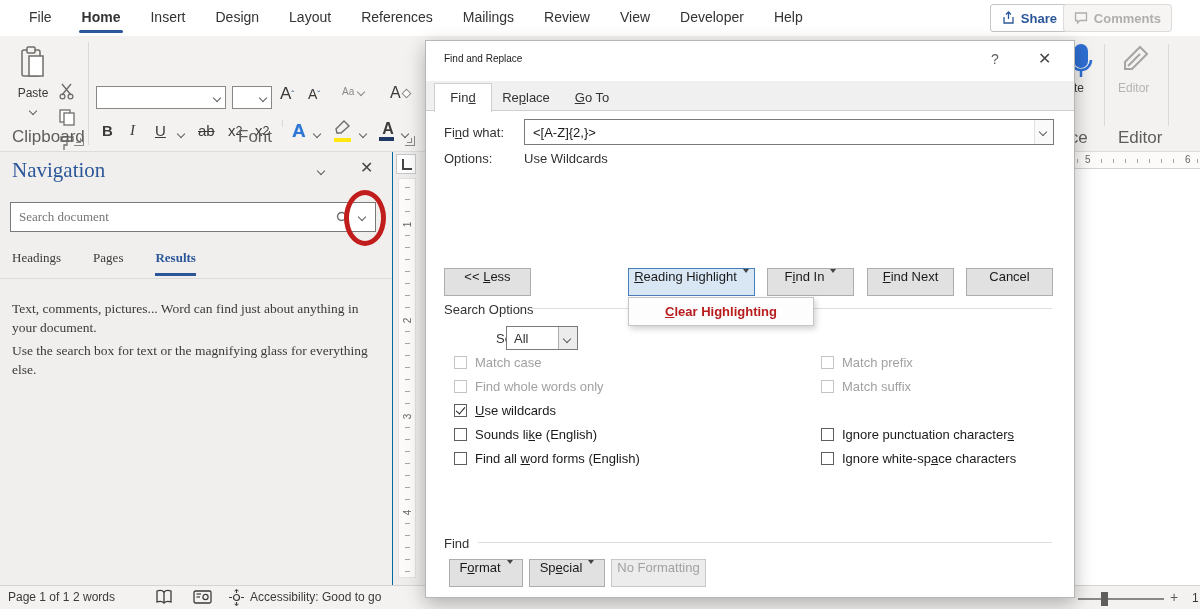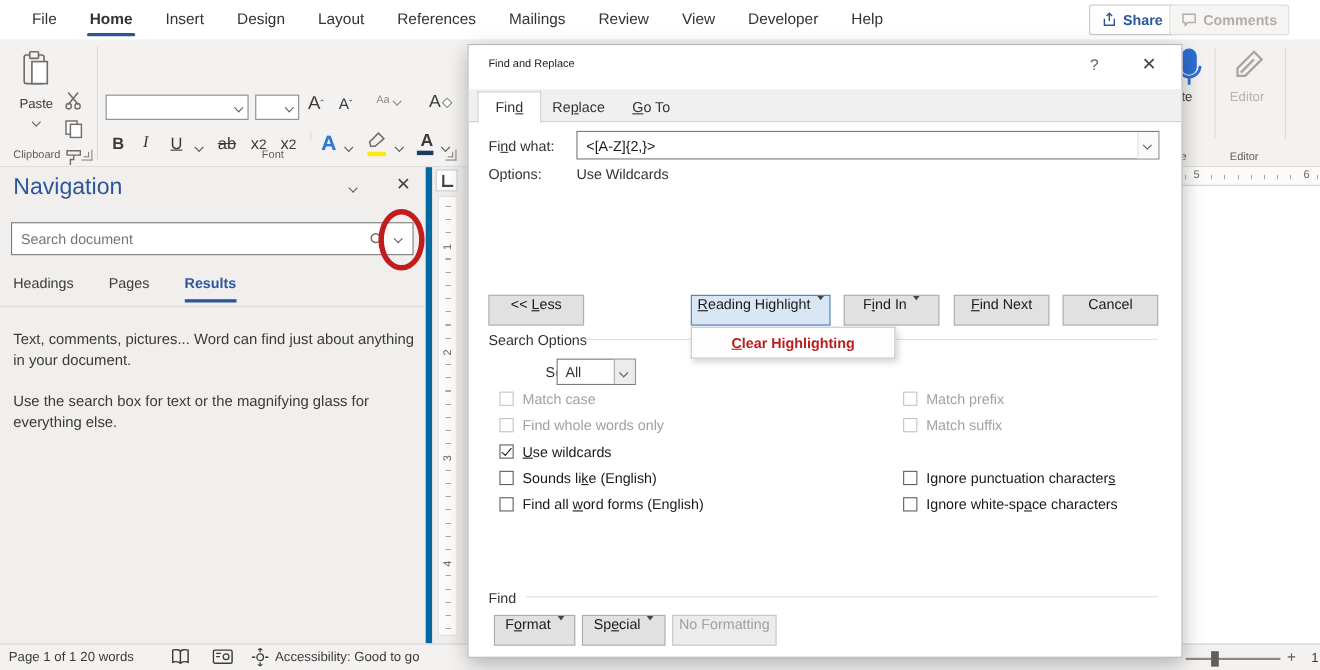"Clipboard" .grp-label { font-size: 10px -> 17px }
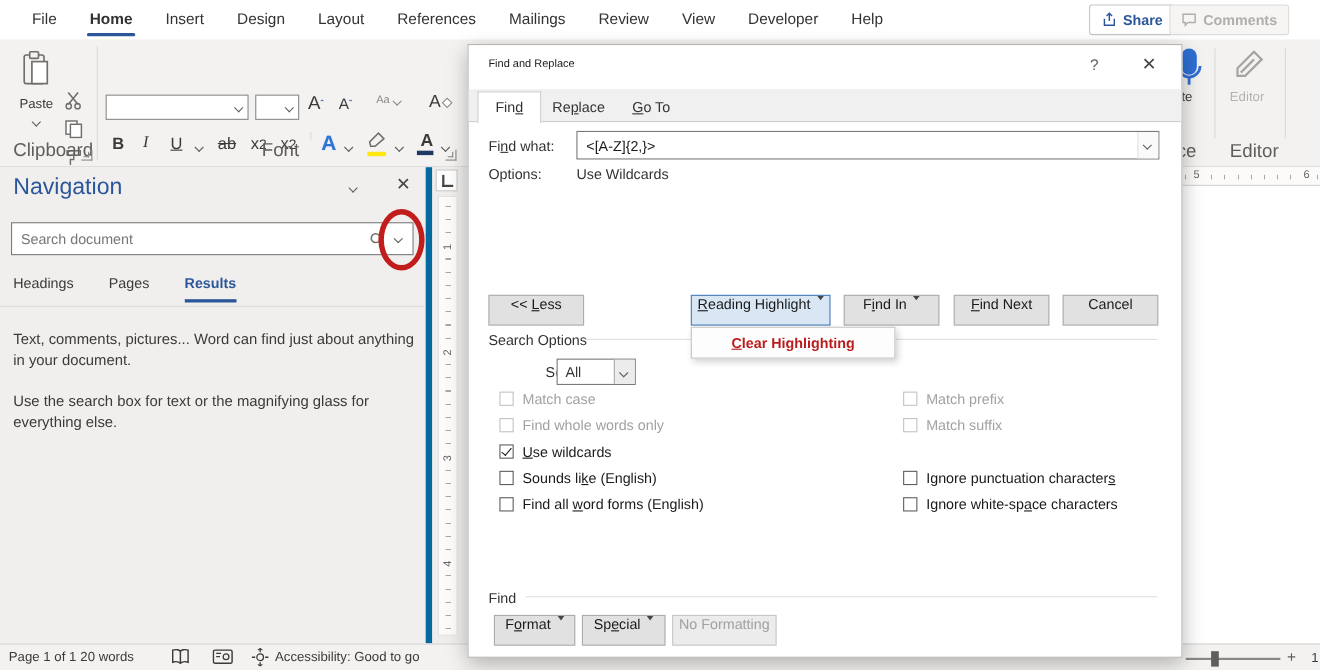"Navigation" .navpane { border-right: 6px solid #0369a1 -> 1px solid #0369a1; font-family: none -> Liberation Serif, serif }
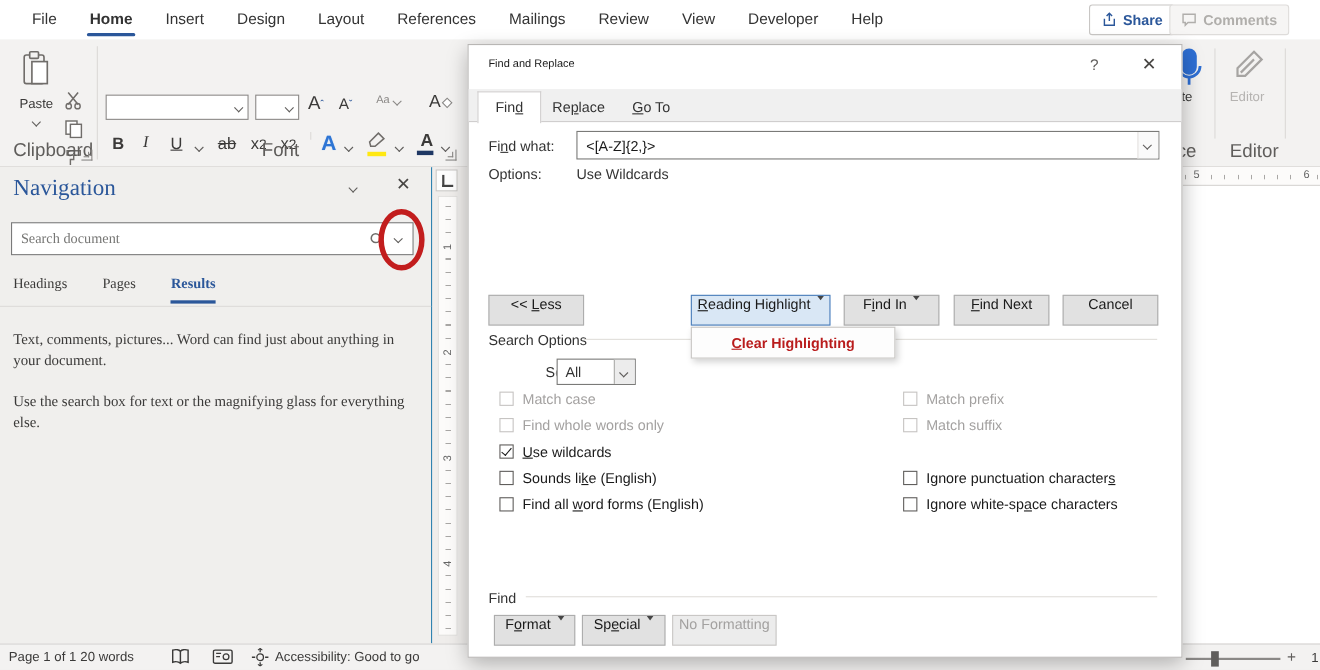"Use the search box for" .nav-body p + p { margin-top: 18px -> 4px }
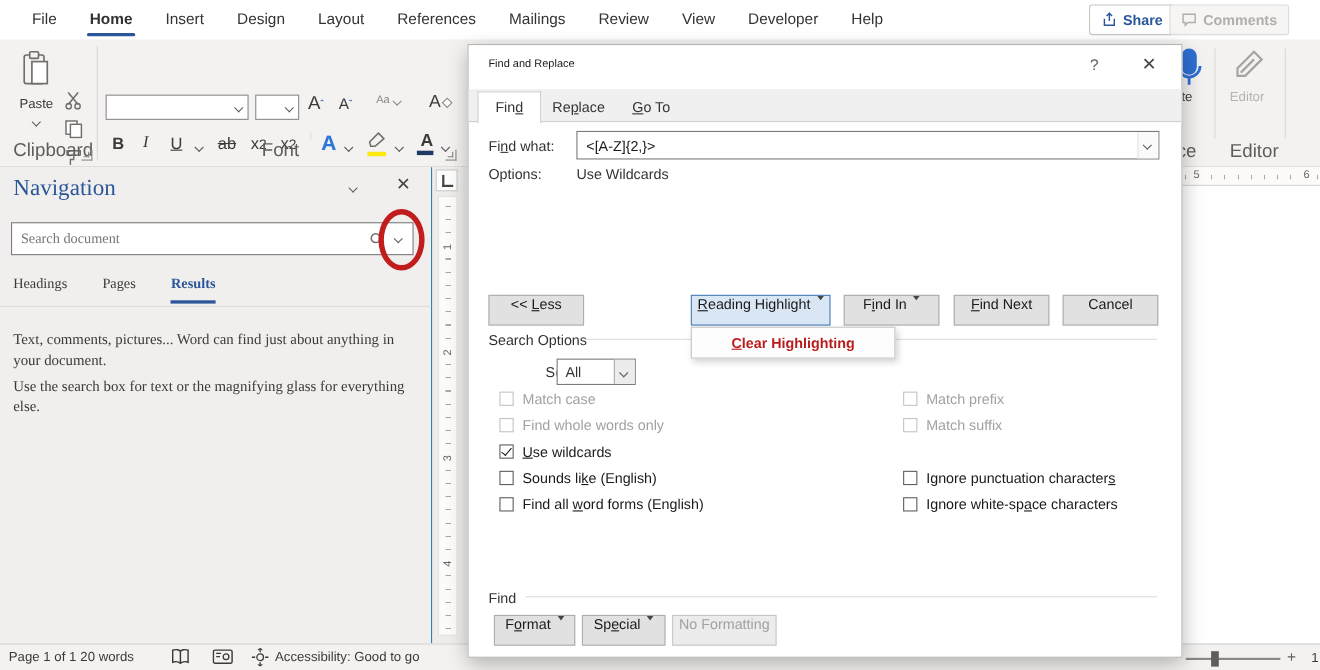"20 words" div.sitem { text: 20 -> 2 }
